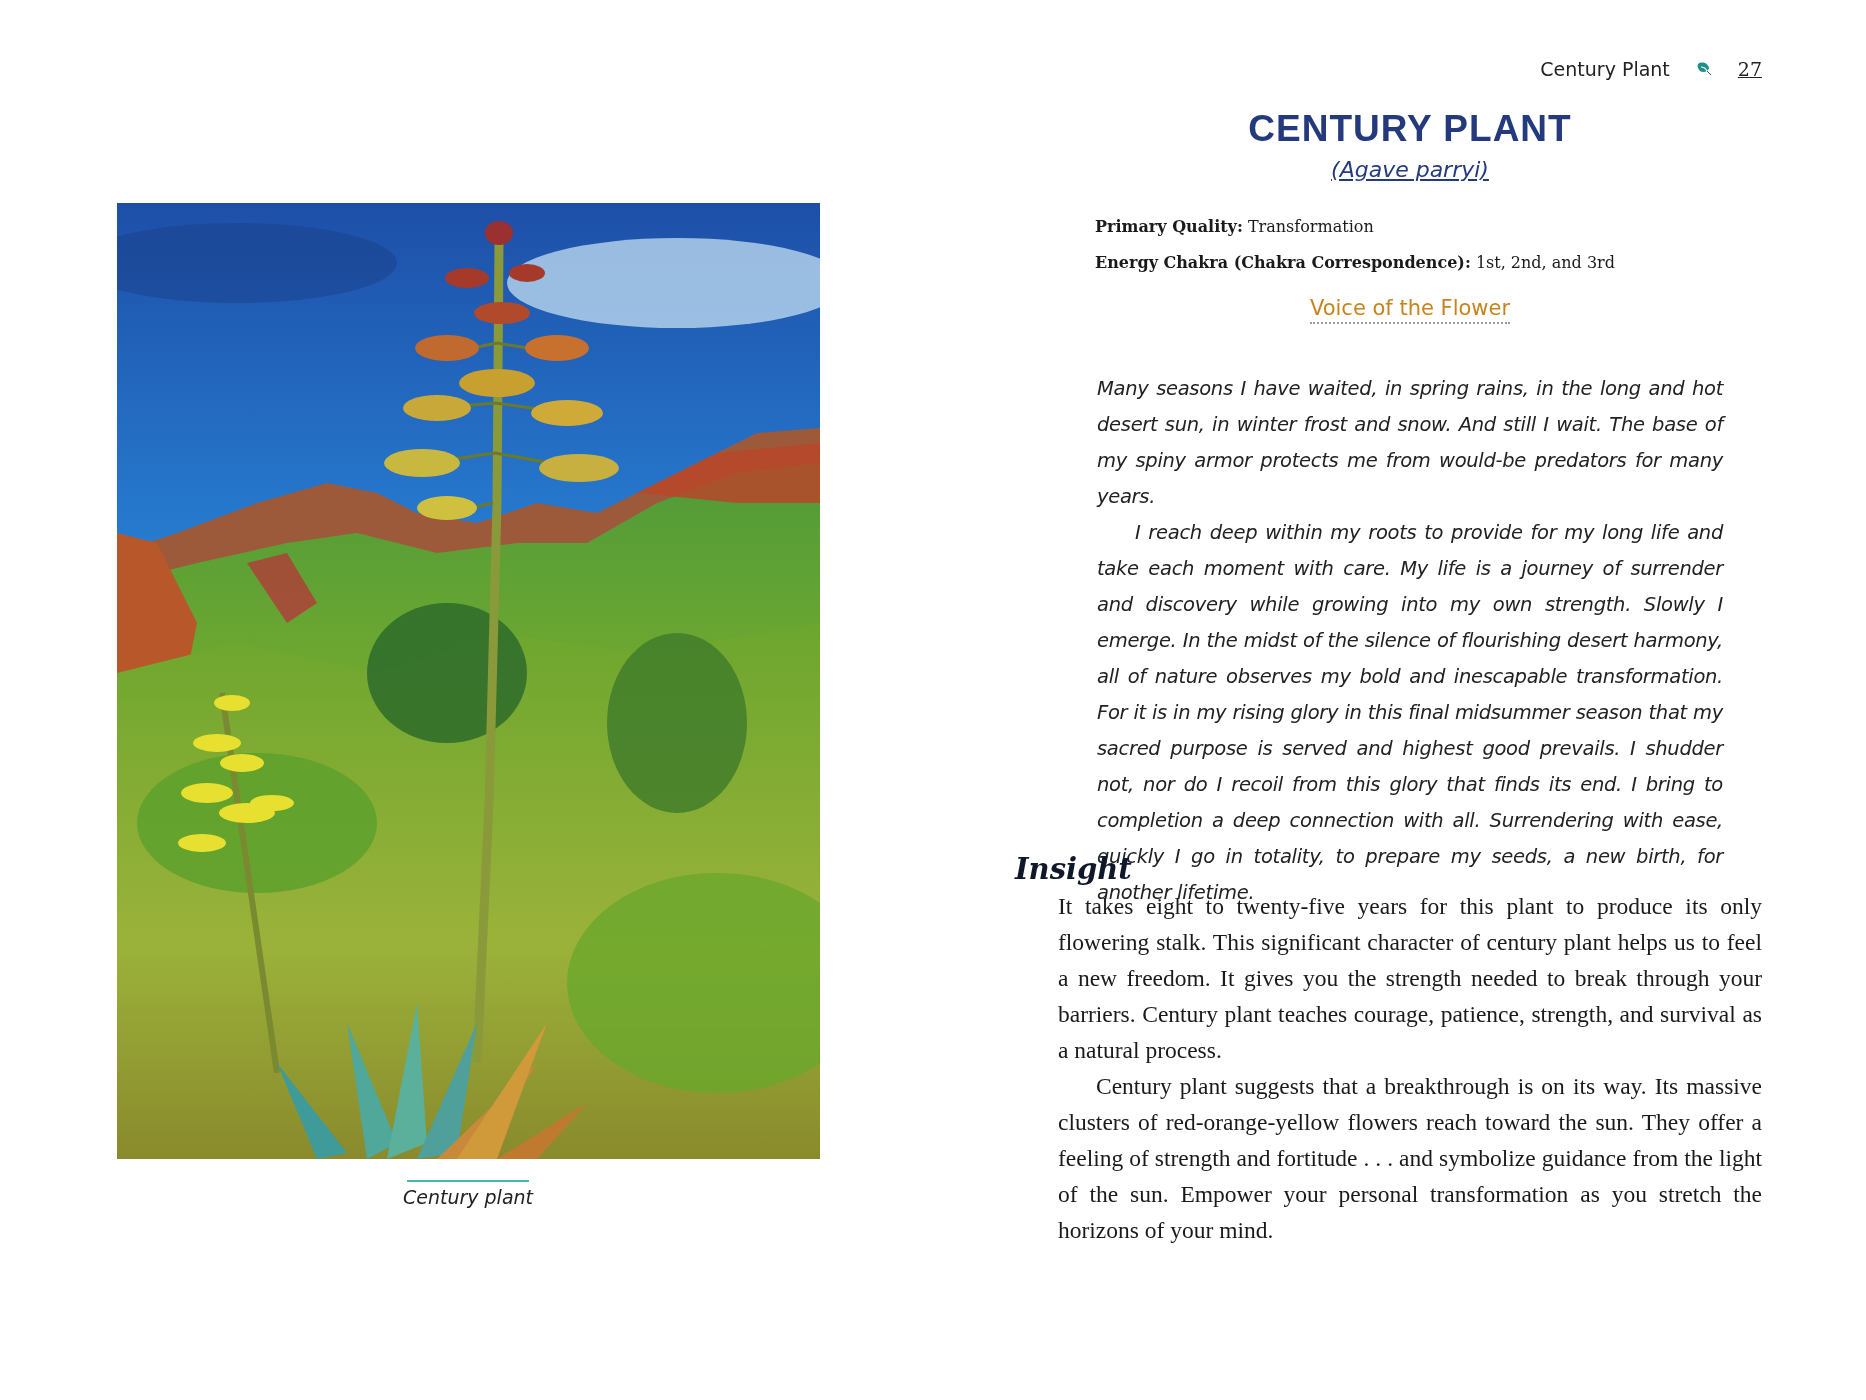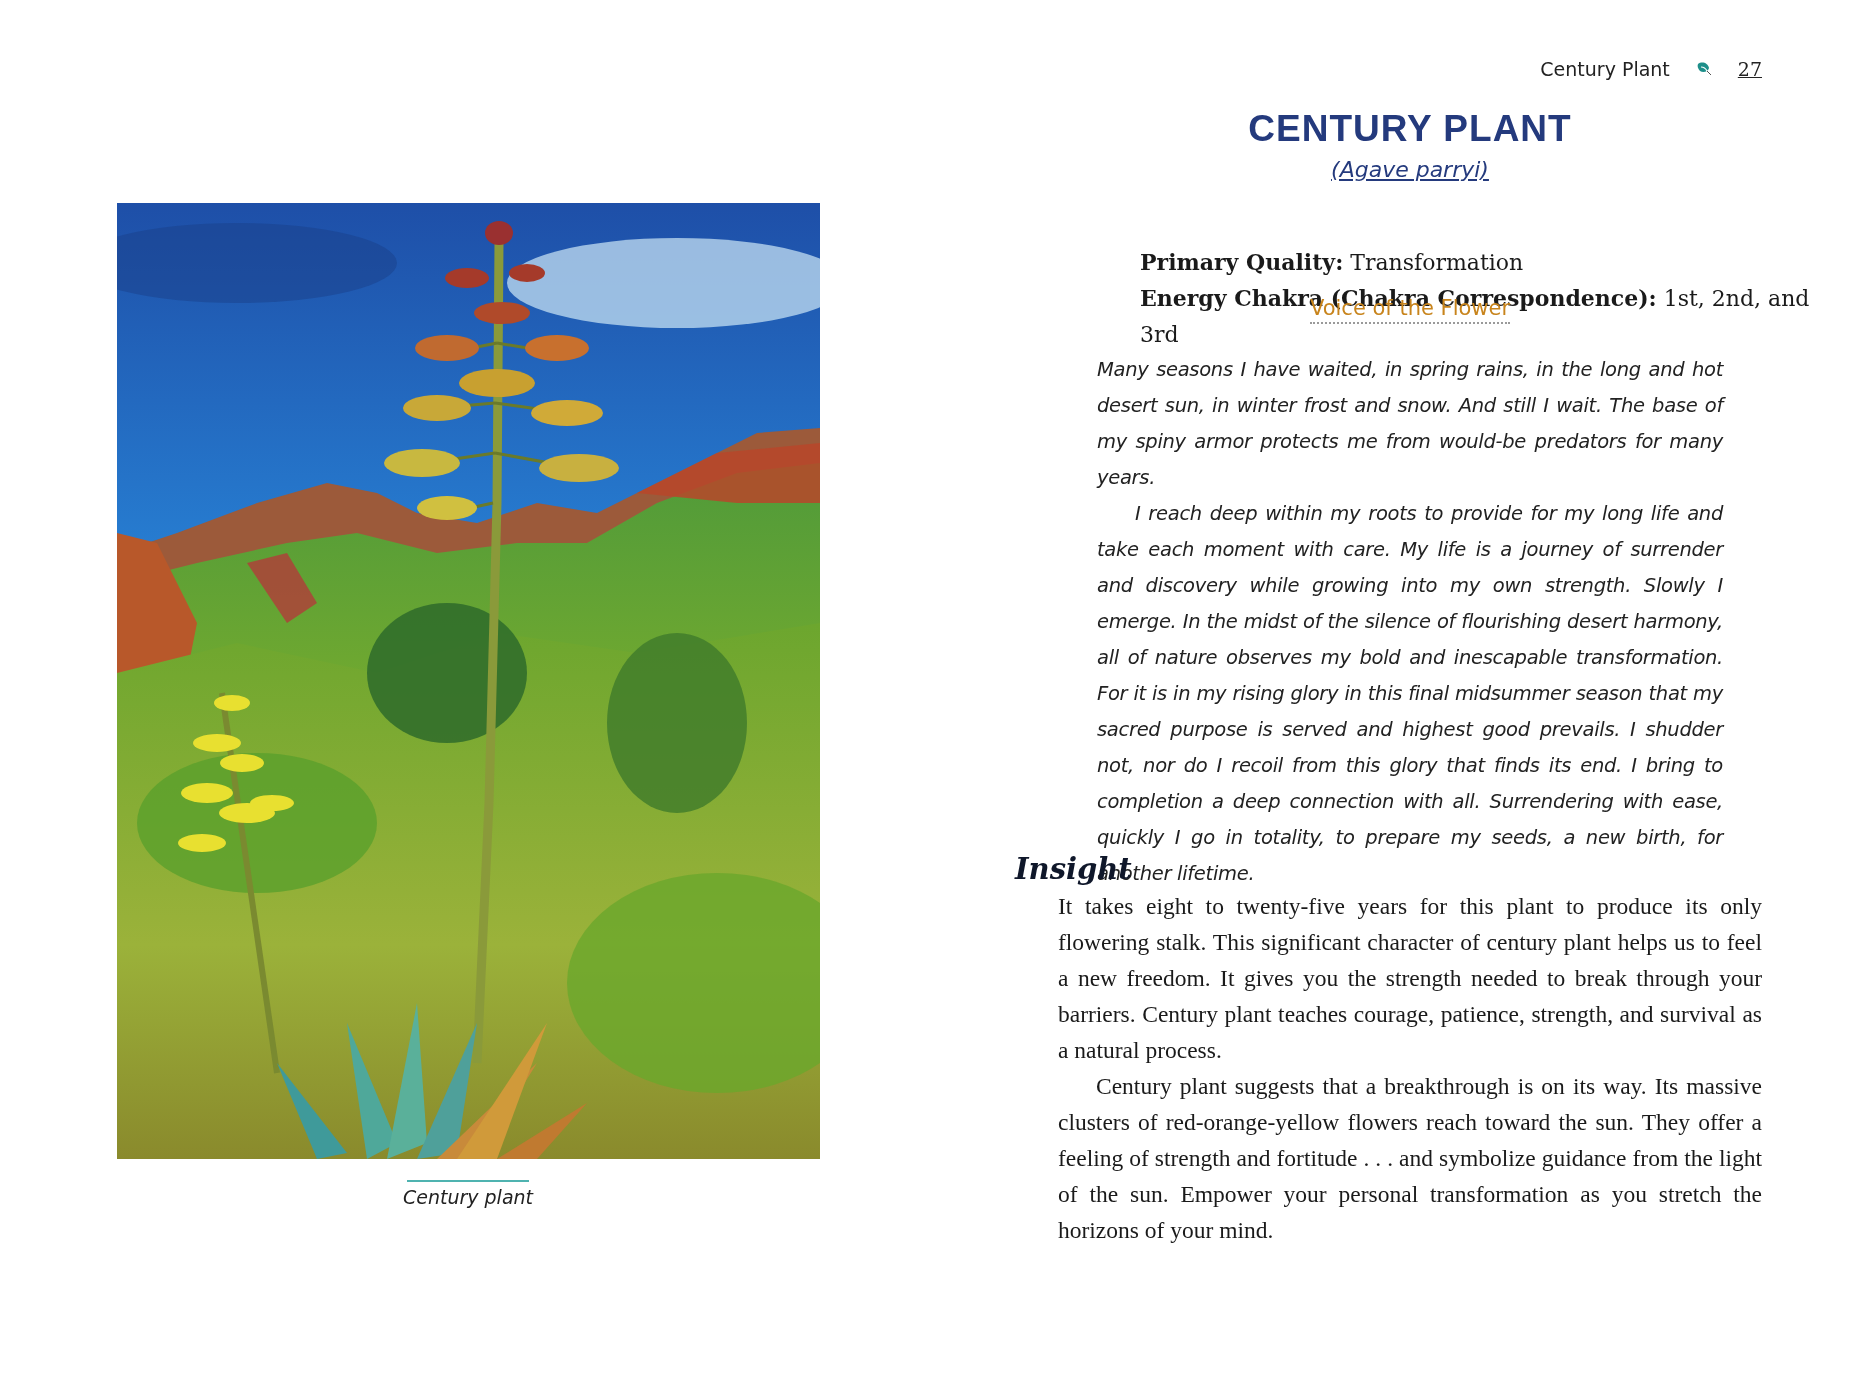"Primary Quality: Transformation" .meta { font-size: 22px -> 16px; left: 1140px -> 1095px; margin-top: 35px -> none }
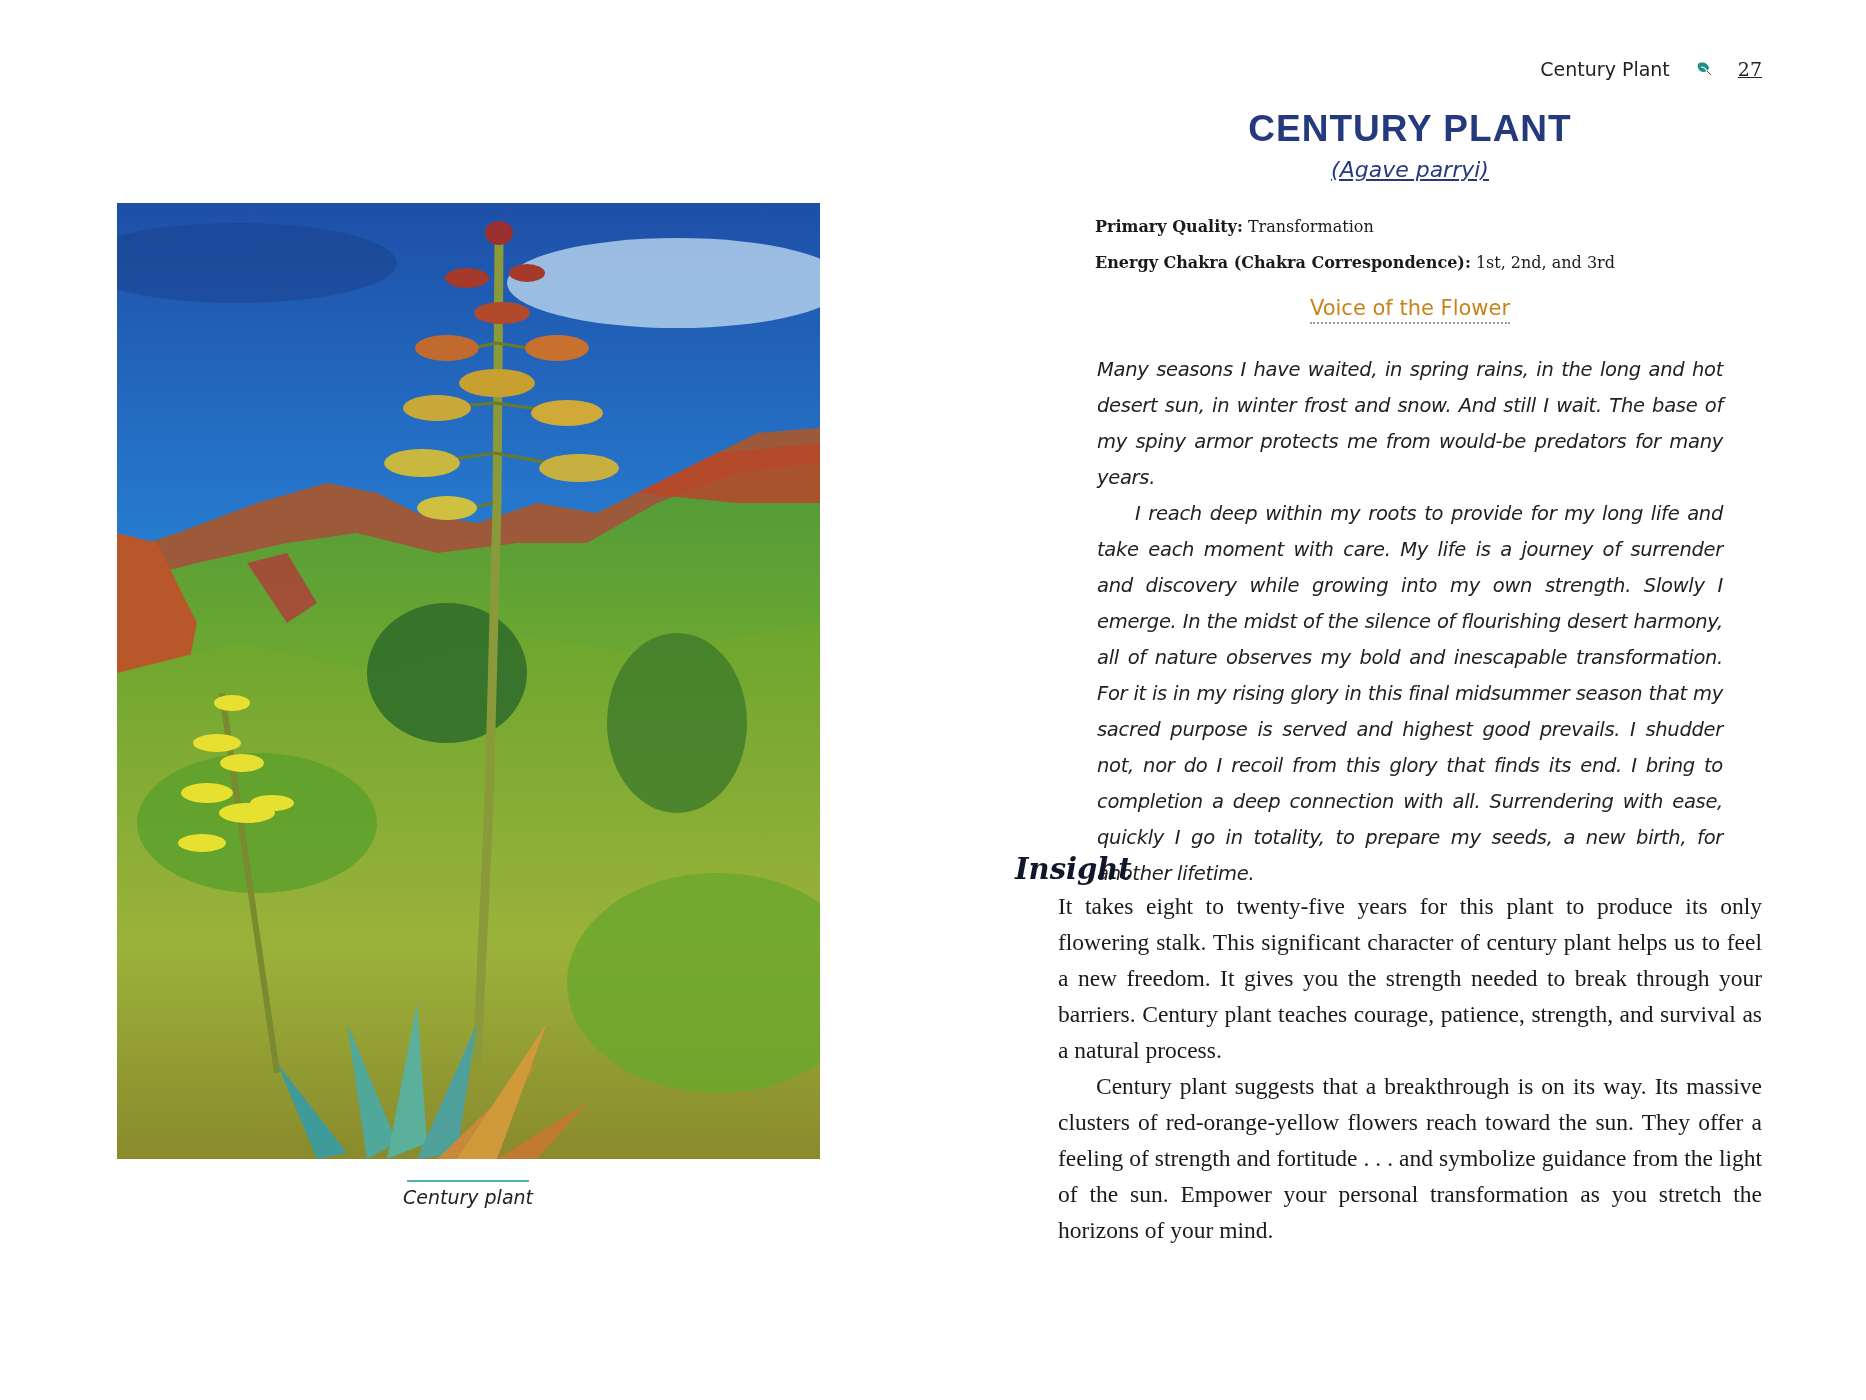"Many seasons I have waited," .voice-body { top: 352px -> 371px }
